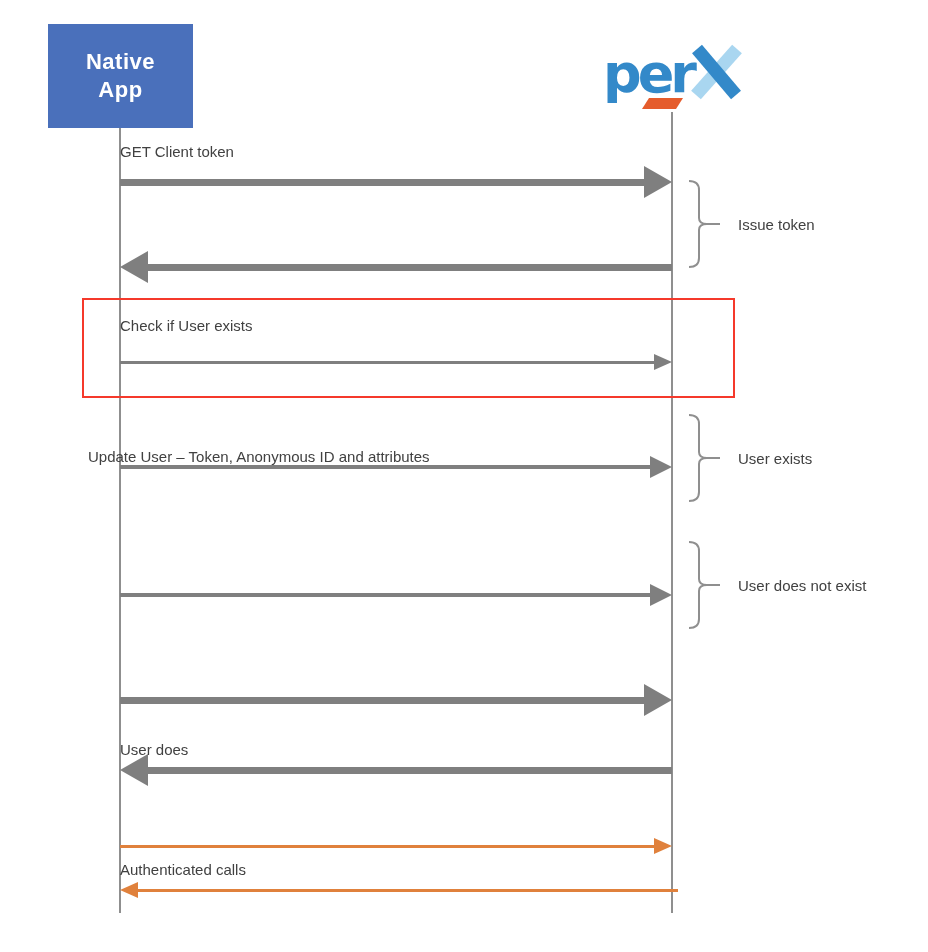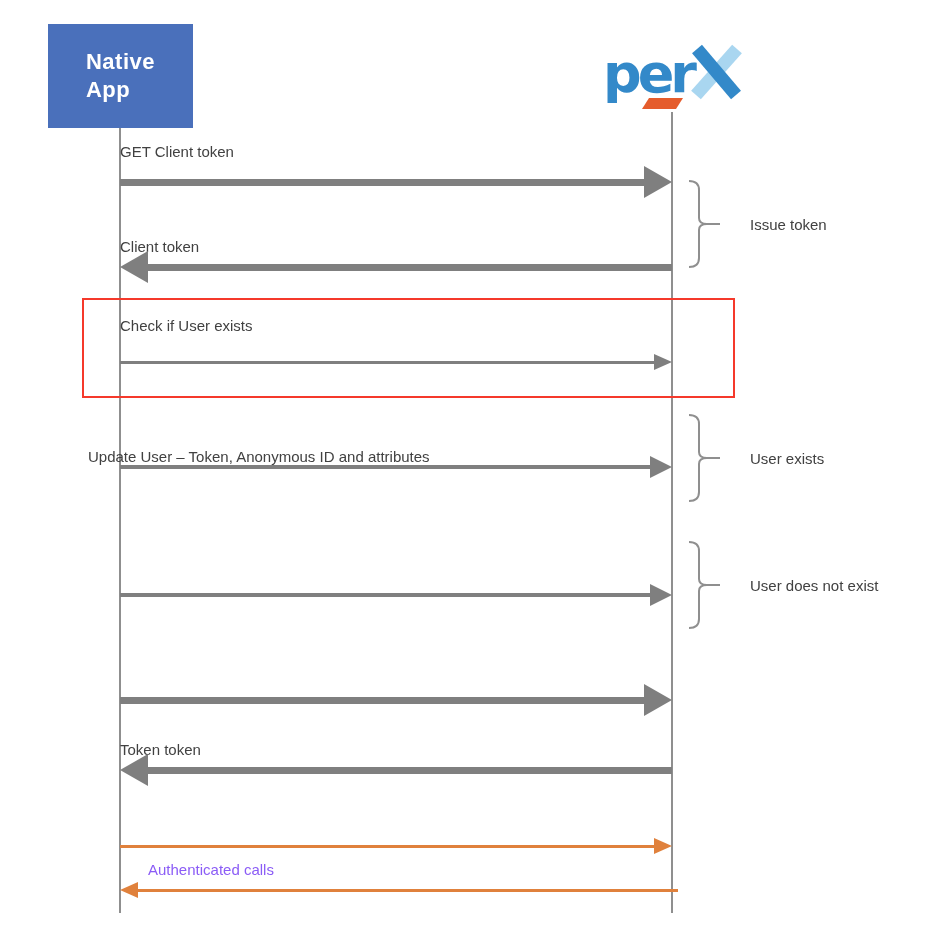"Native" .actor-box span { text-align: none -> center }
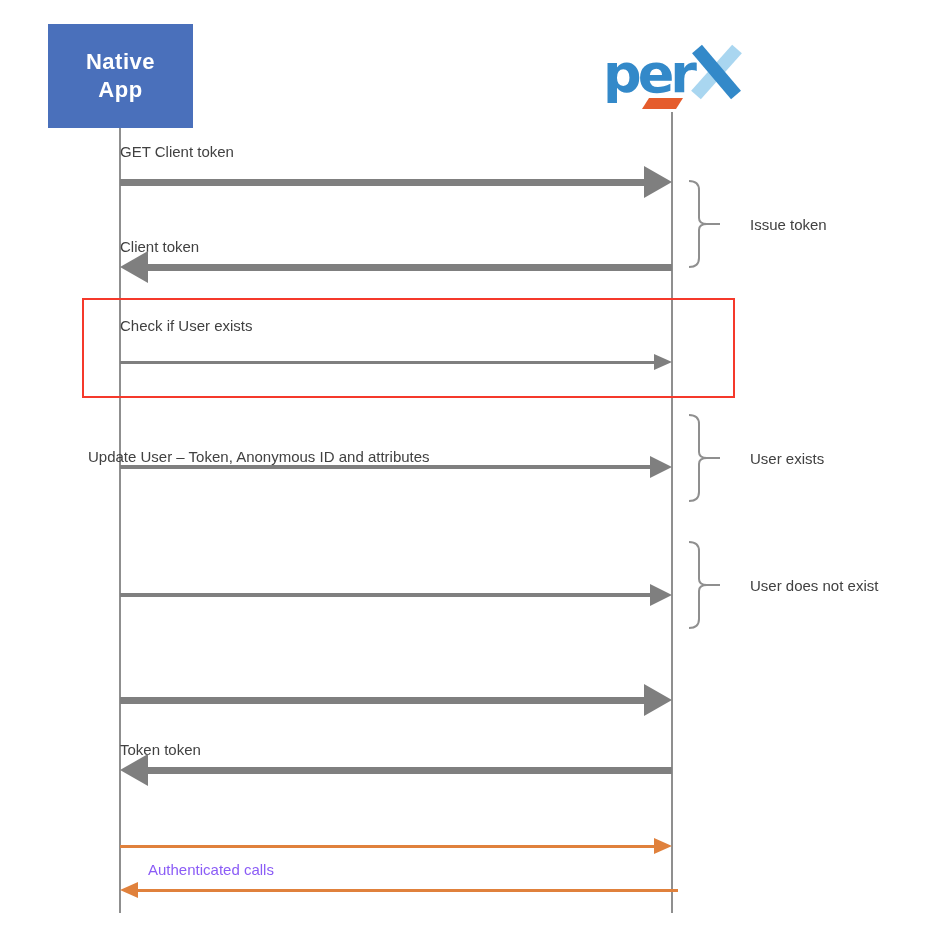"Issue token" .annotation-label { margin-left: 28px -> 16px }
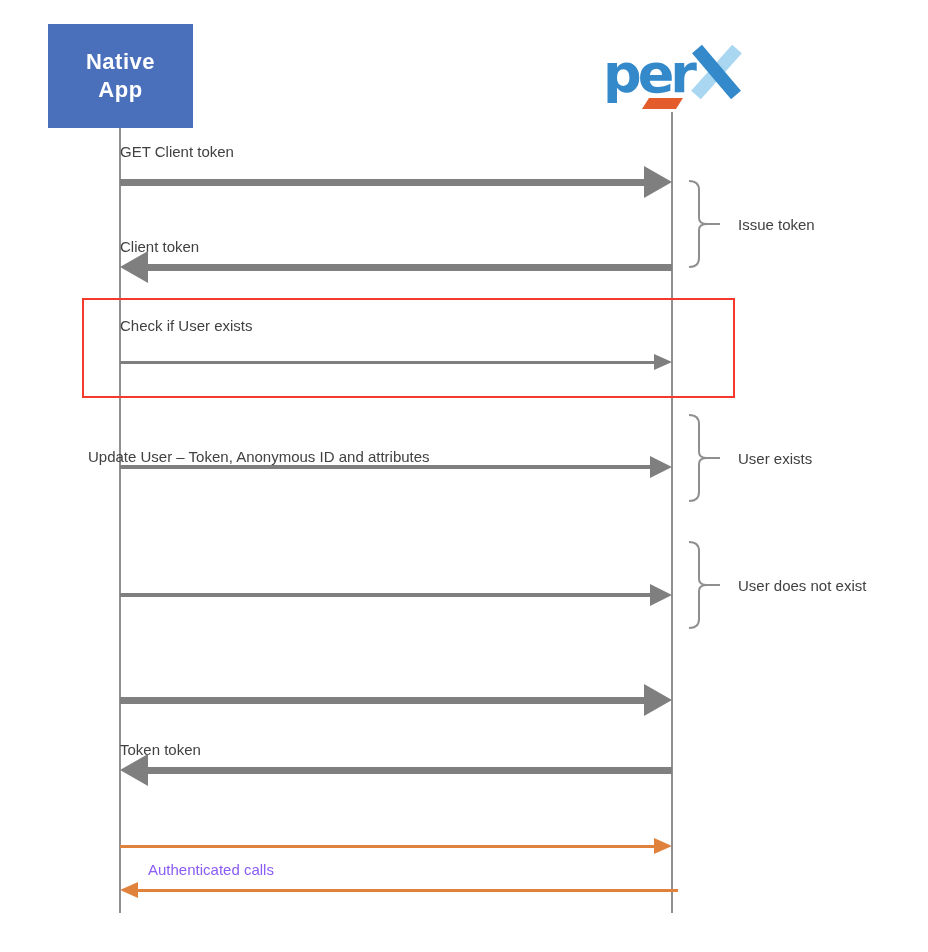"Client token" div.msg-label { html: <div>Client token</div> -> none }
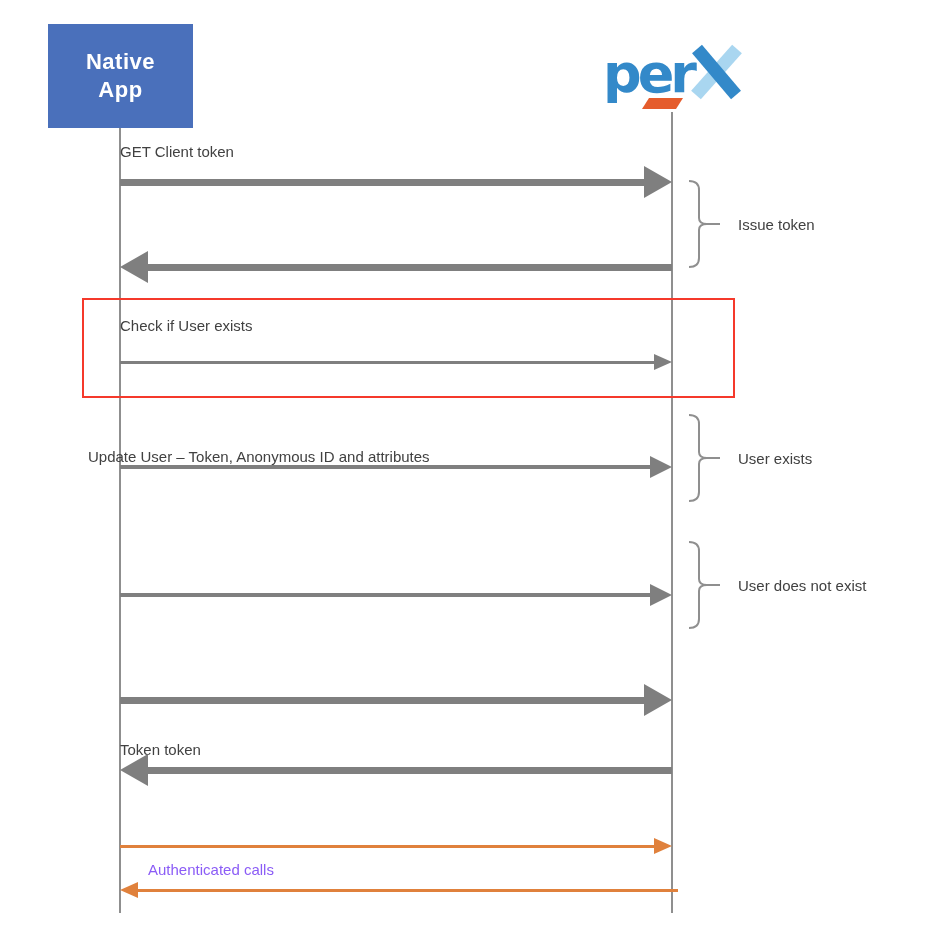"Token token" div.msg-label { text: Token token -> User does }
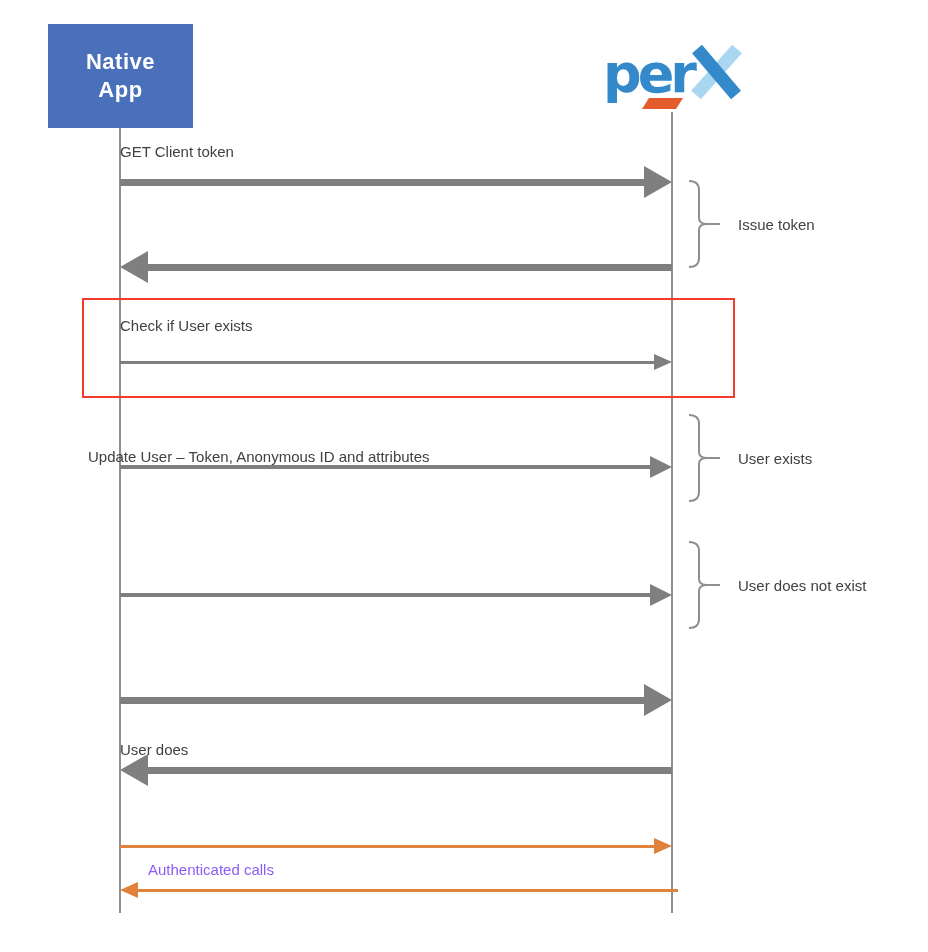"Authenticated calls" .msg-label.orange { color: #8b5cf6 -> #404040; margin-left: 28px -> none }
